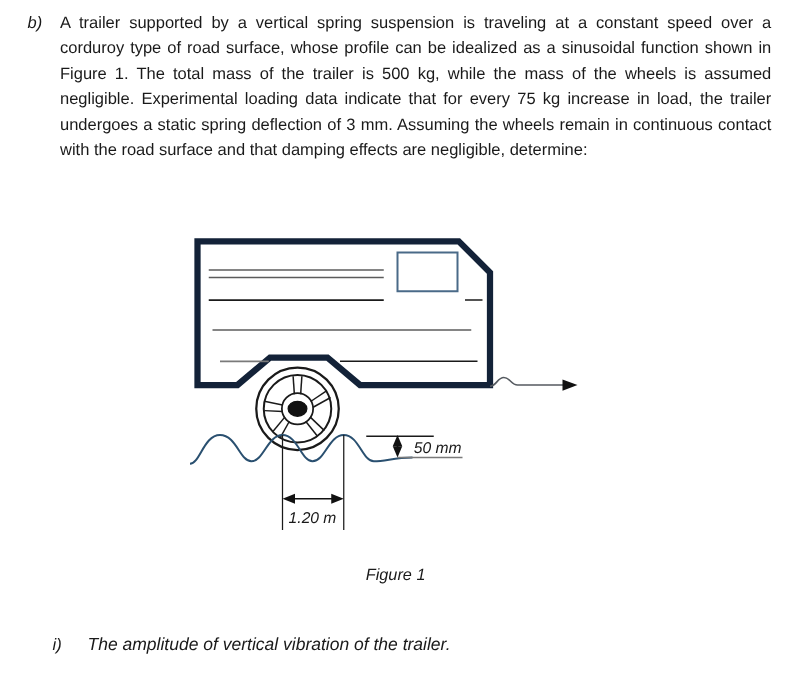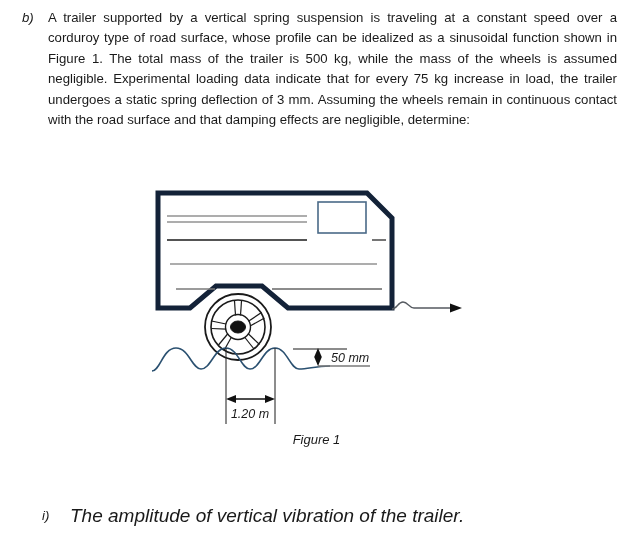"Figure 1" #figure-caption { top: 256px -> 276px }
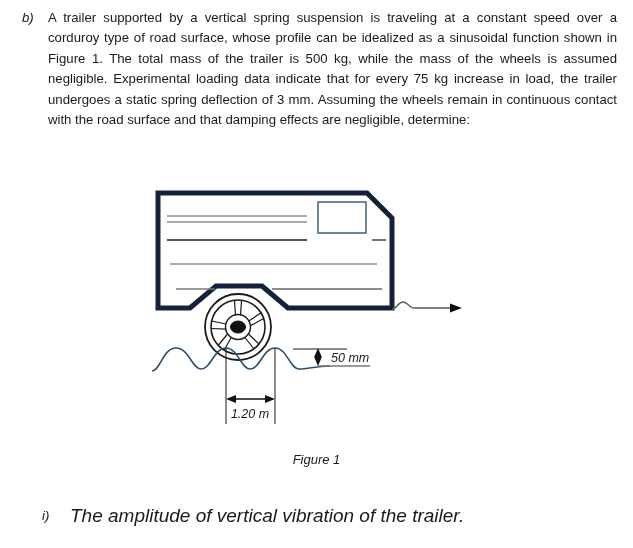"The amplitude of vertical vibration" #question-i .body { font-size: 19px -> 14px }
